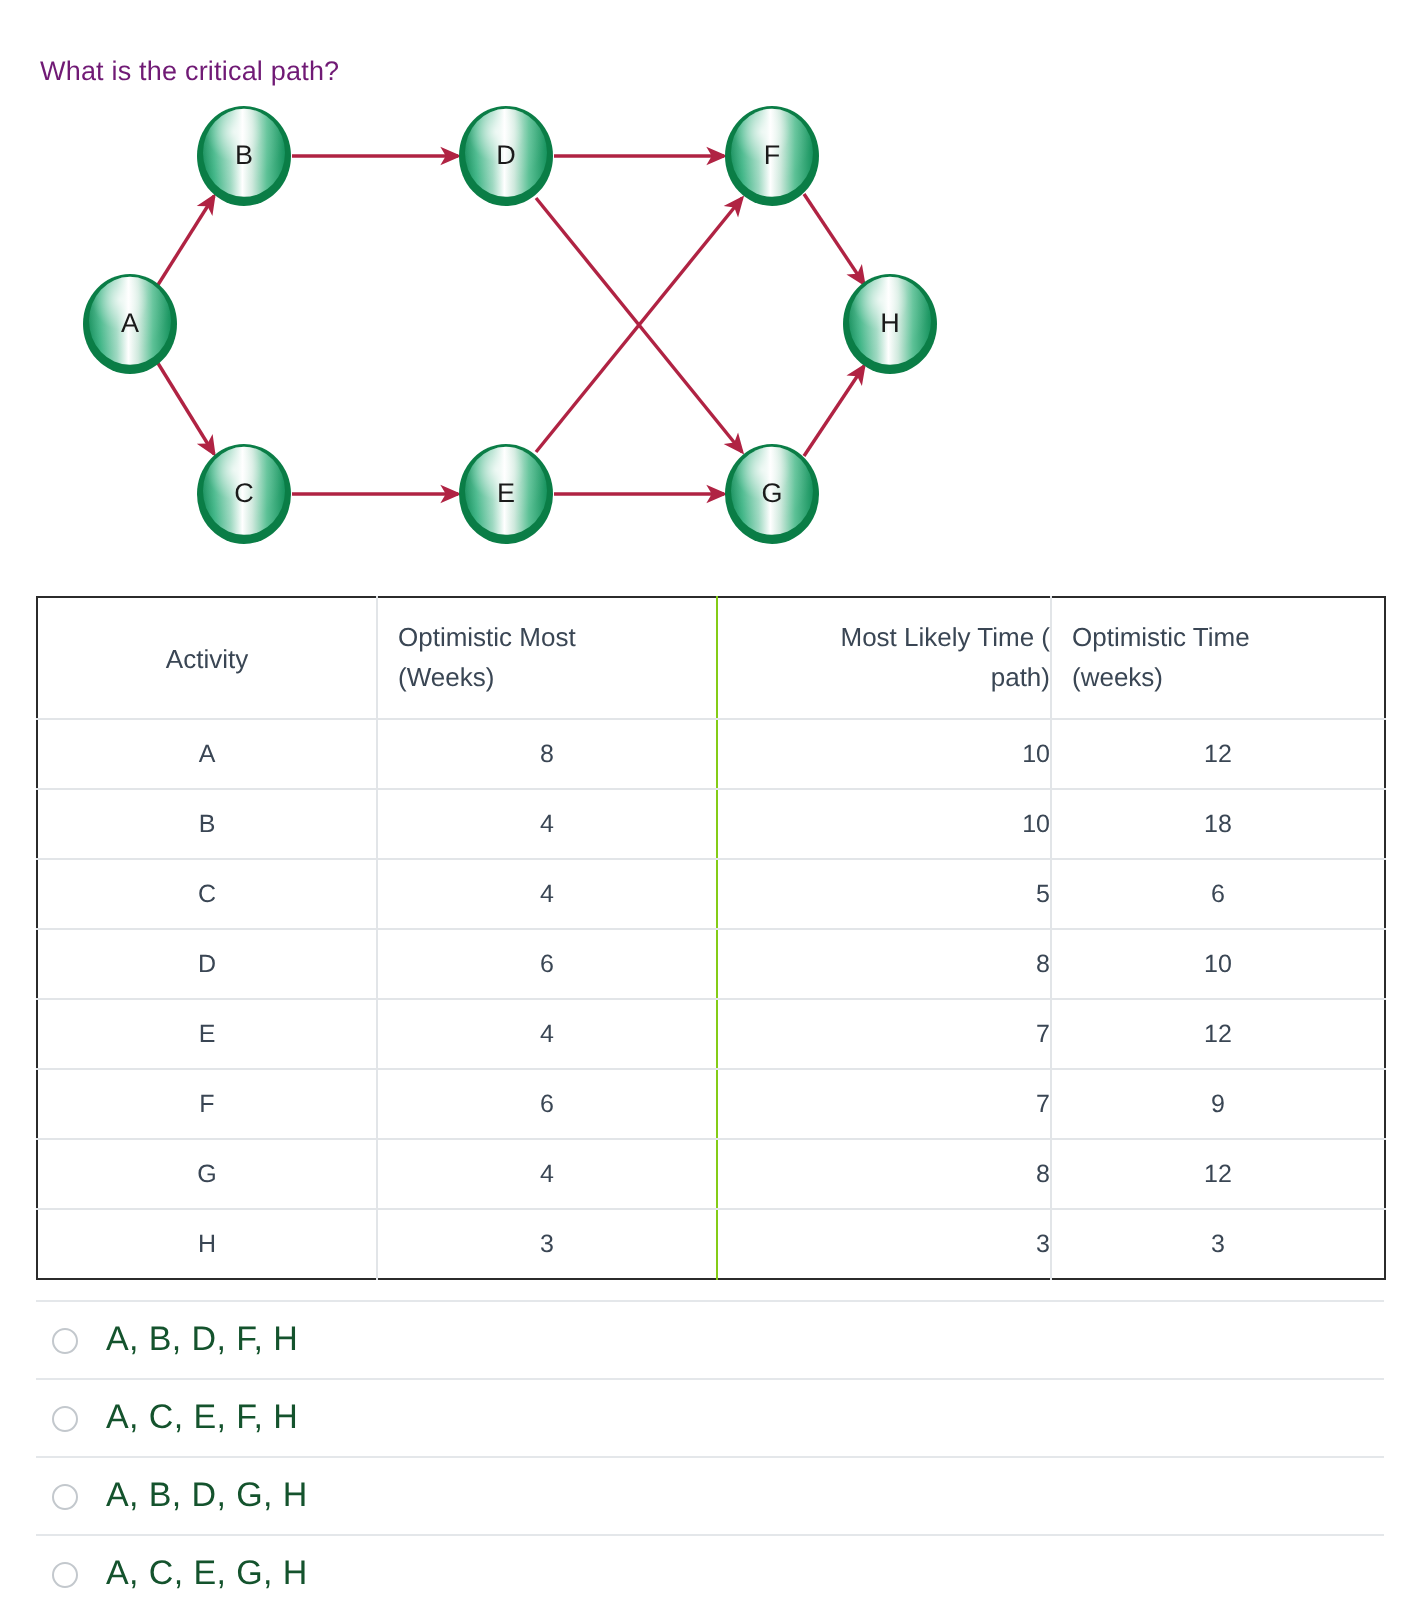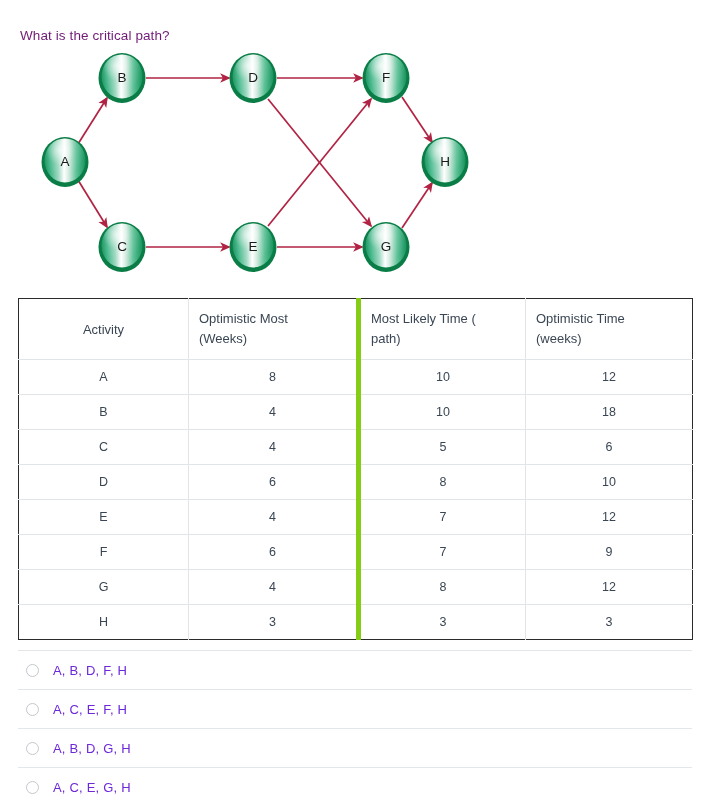"Most Likely Time (" .pert-table .sep-dark { border-left: 5px solid #84cc16 -> 1px solid #84cc16; text-align: none -> right }
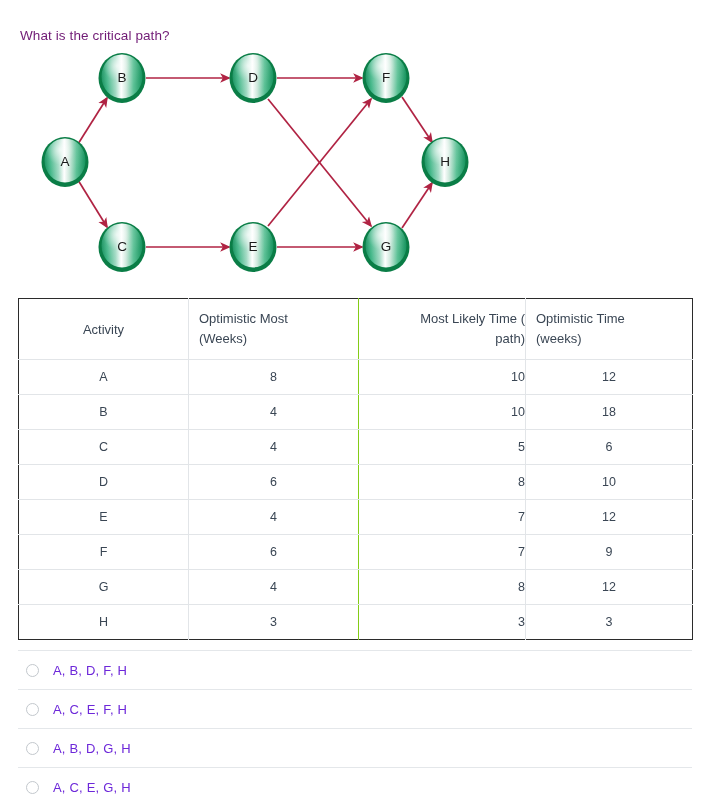"A, B, D, F, H" .option-label { color: #6d28d9 -> #14532d; font-size: 13px -> 17px }
